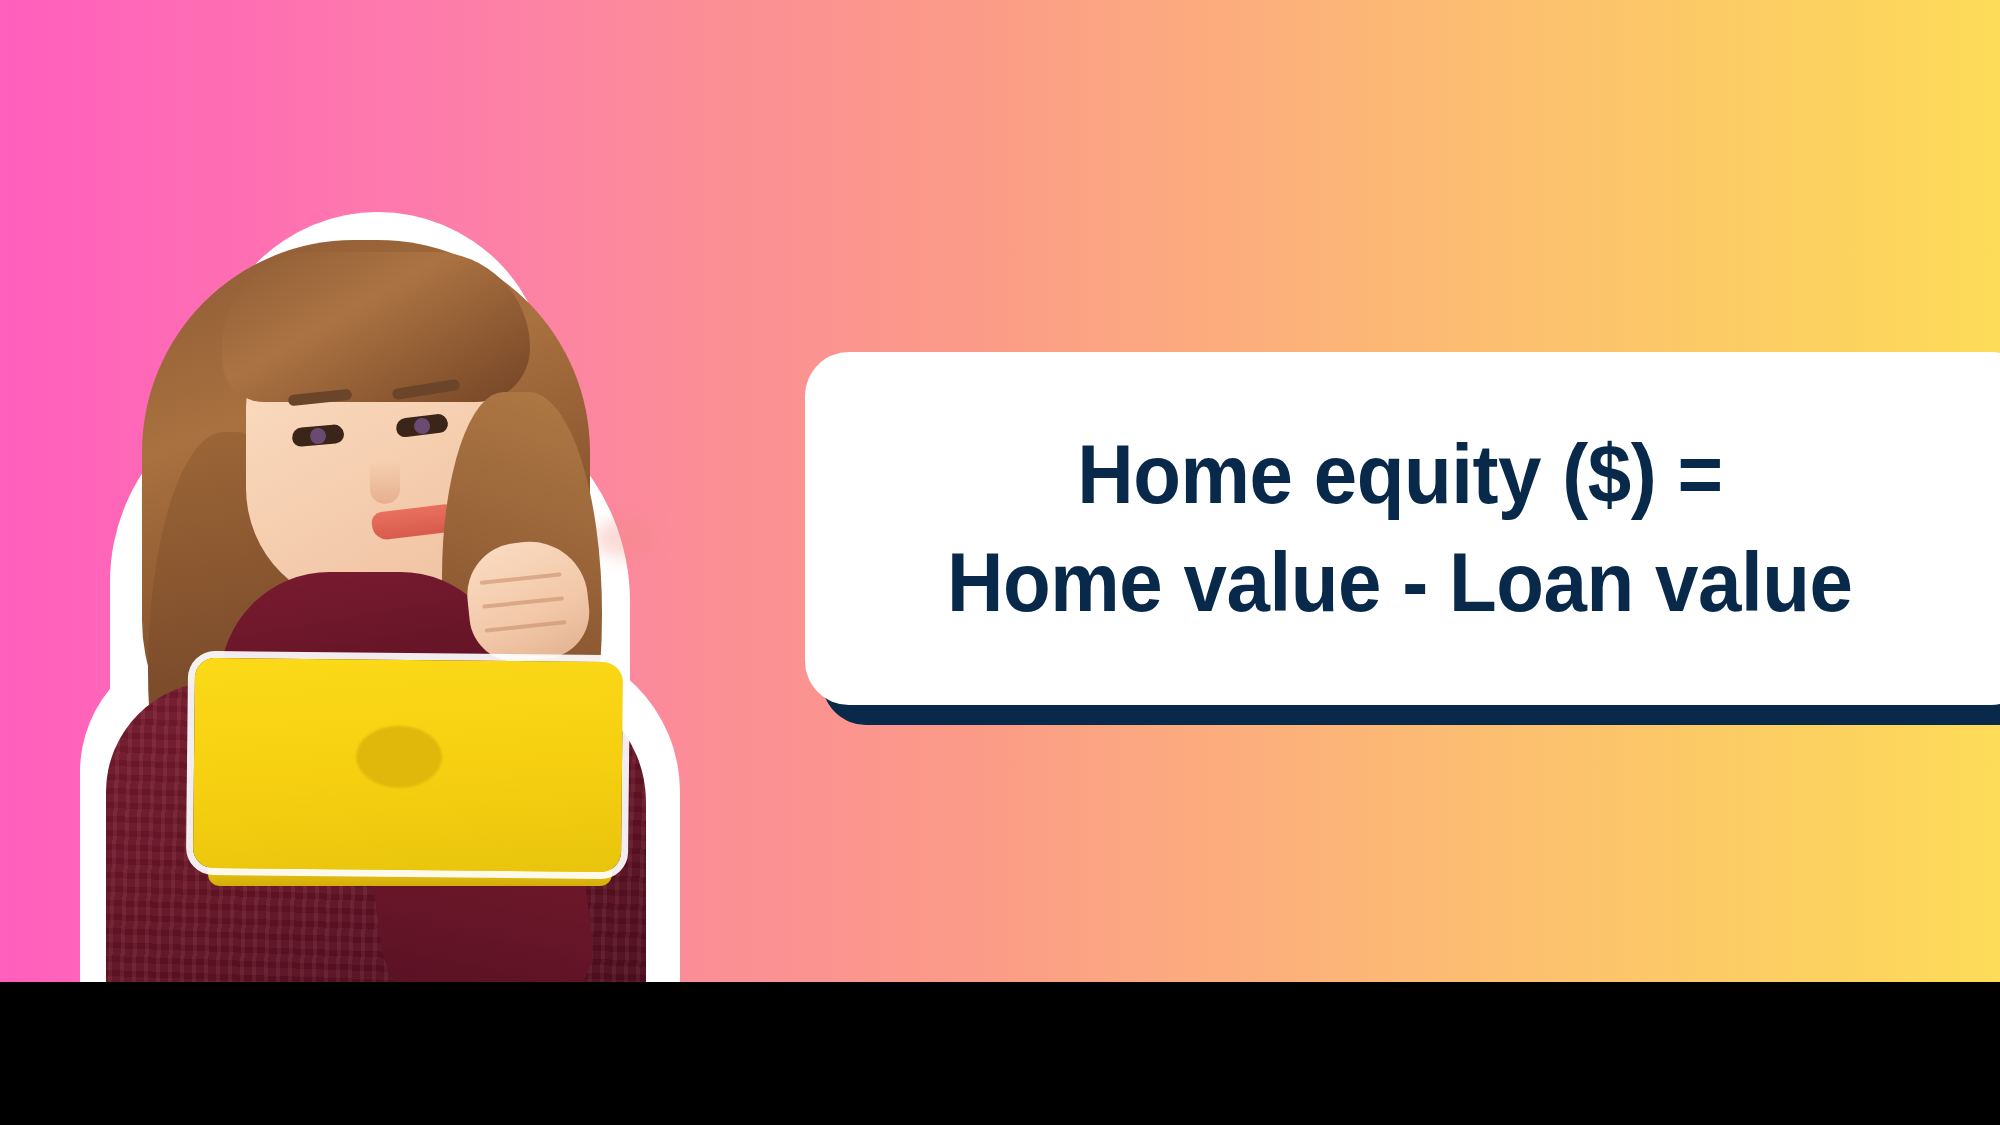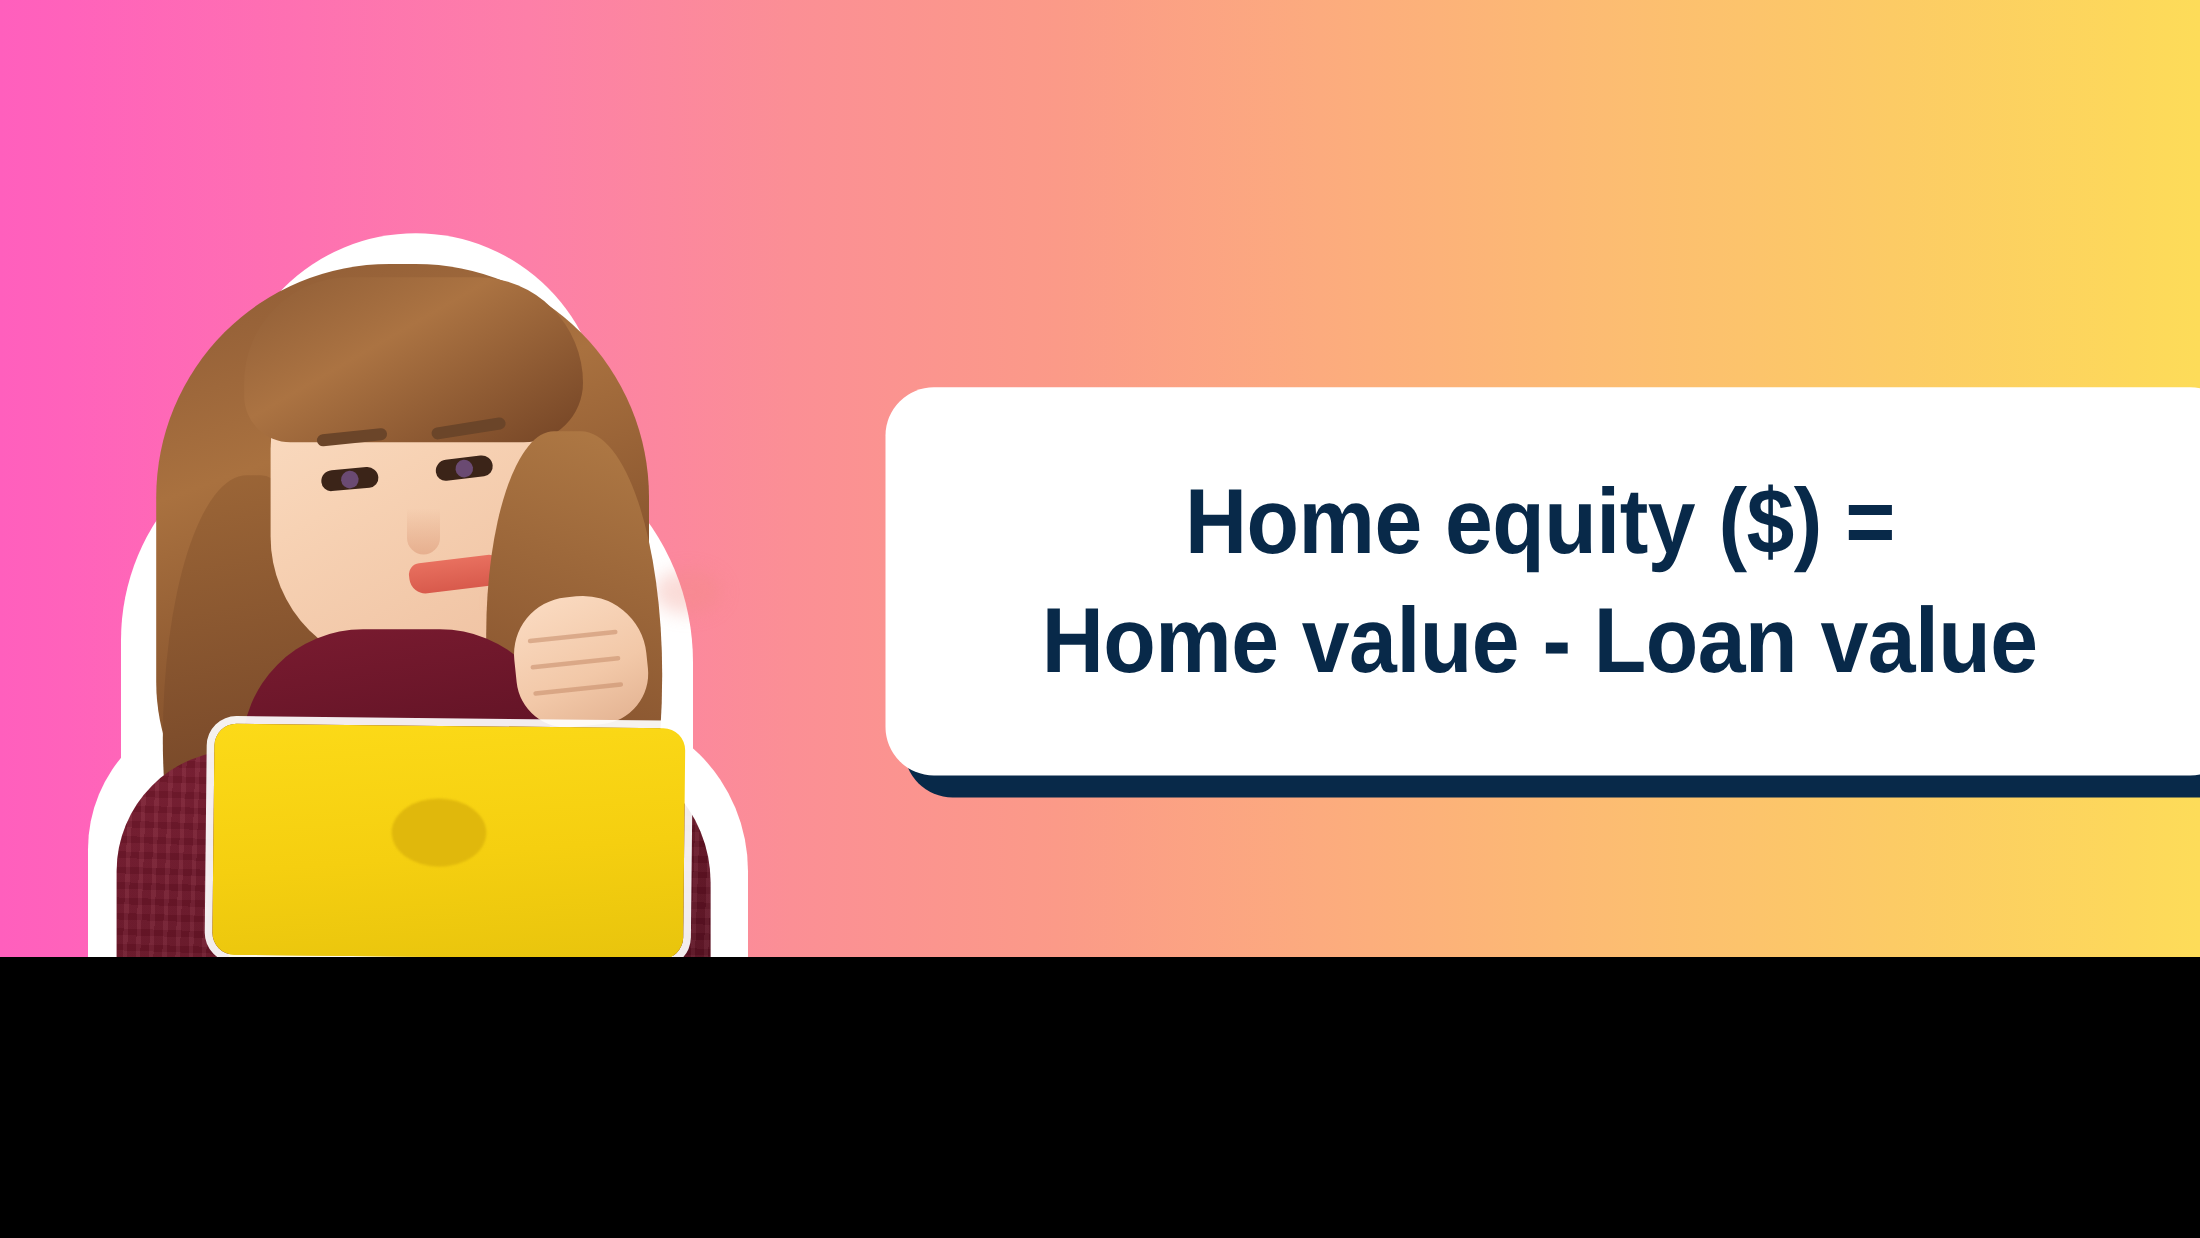"Home equity ($) =" #stage { height: 870px -> 982px }
